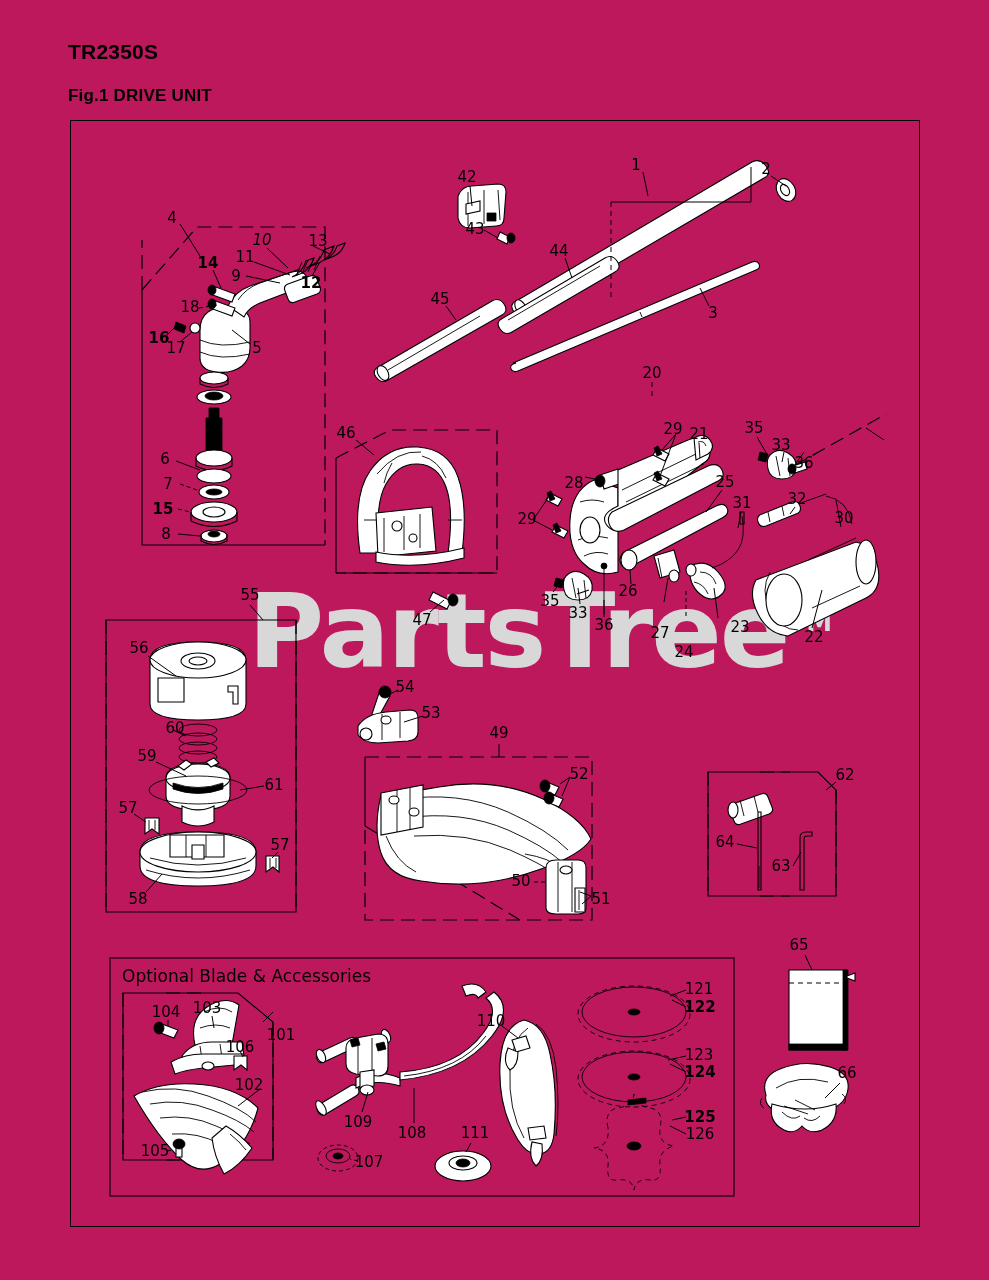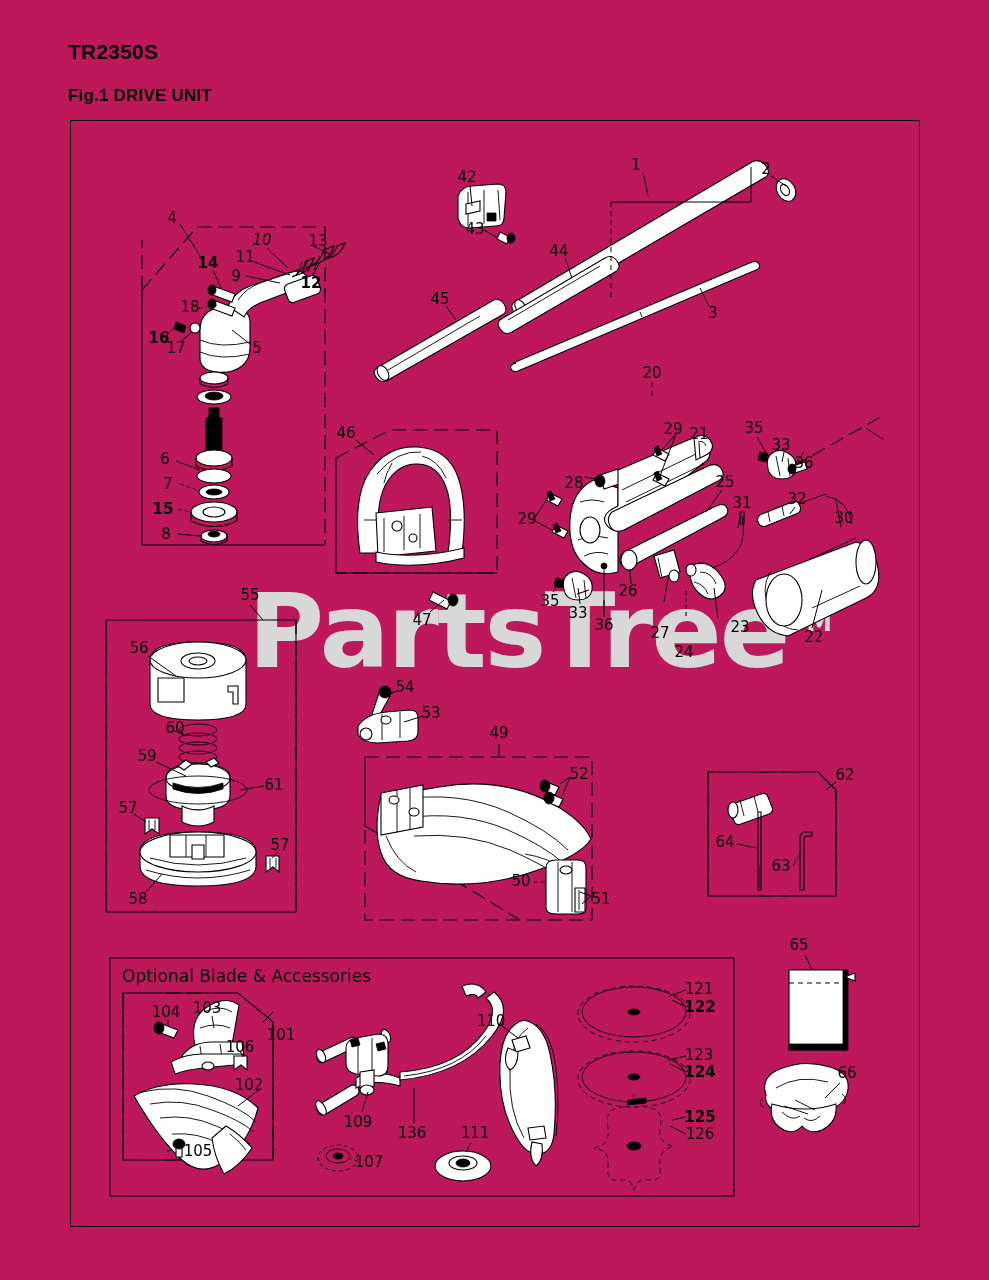"136" div.cl { text: 136 -> 108 }
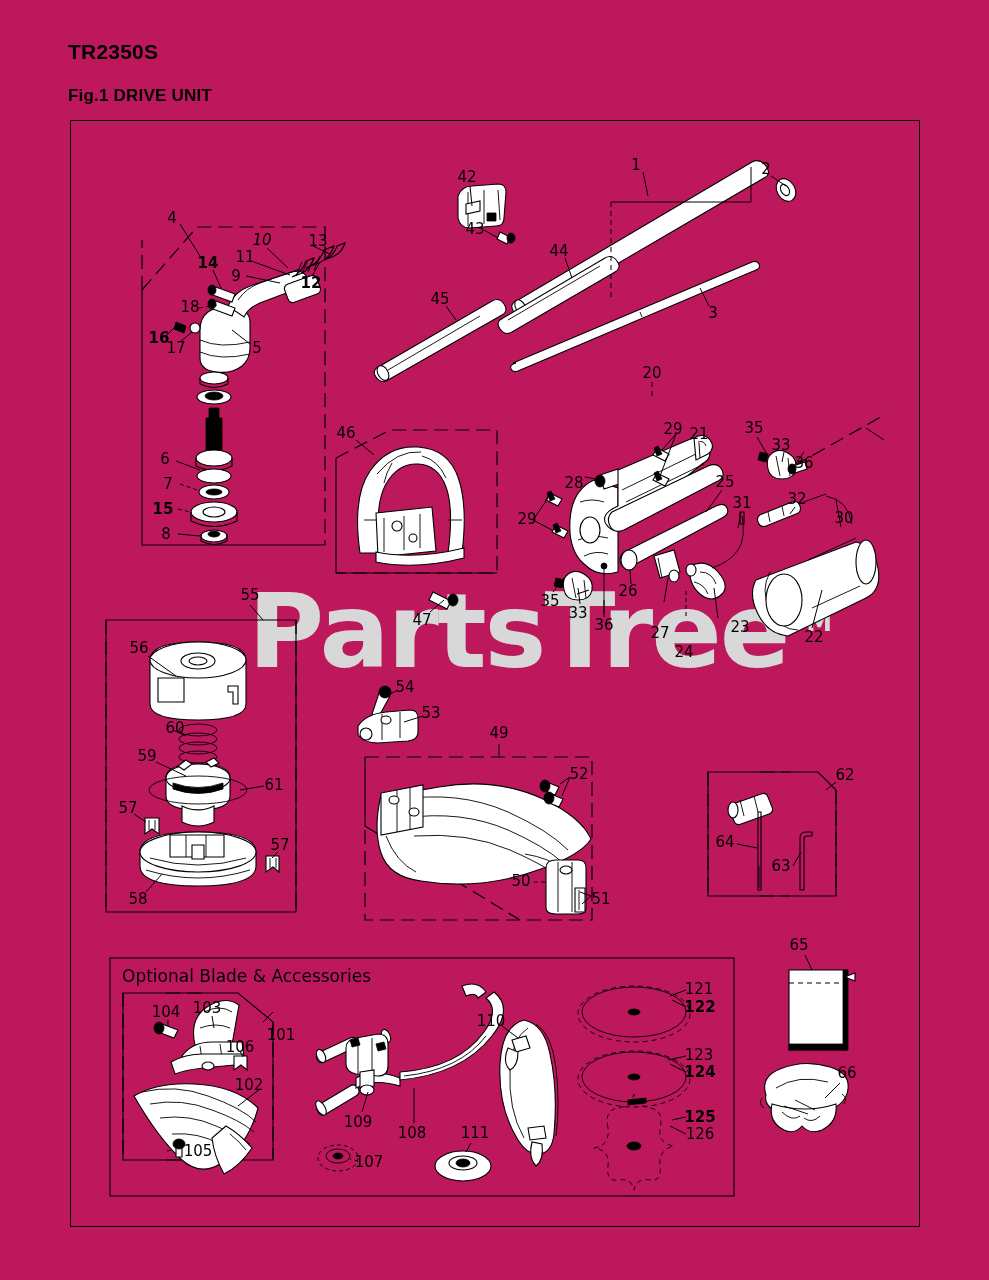"105" div.cl { margin-left: 43px -> none }
